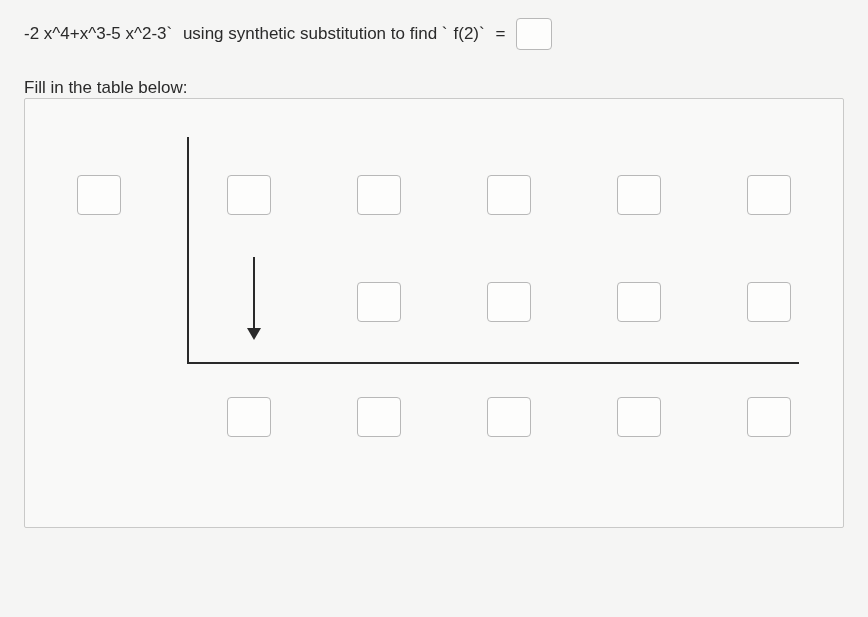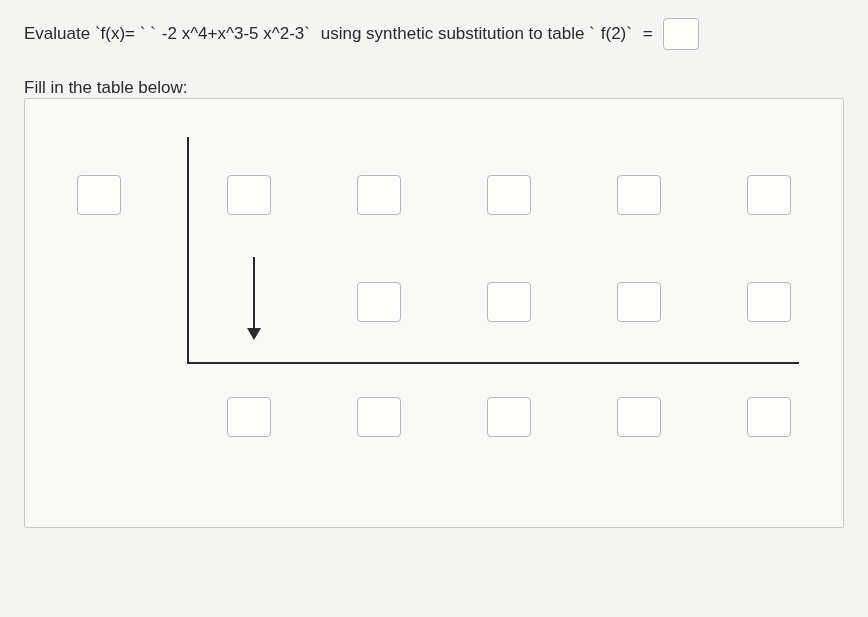"Evaluate `f(x)= ` `" span { html: <span>Evaluate `f(x)= ` `</span> -> none }
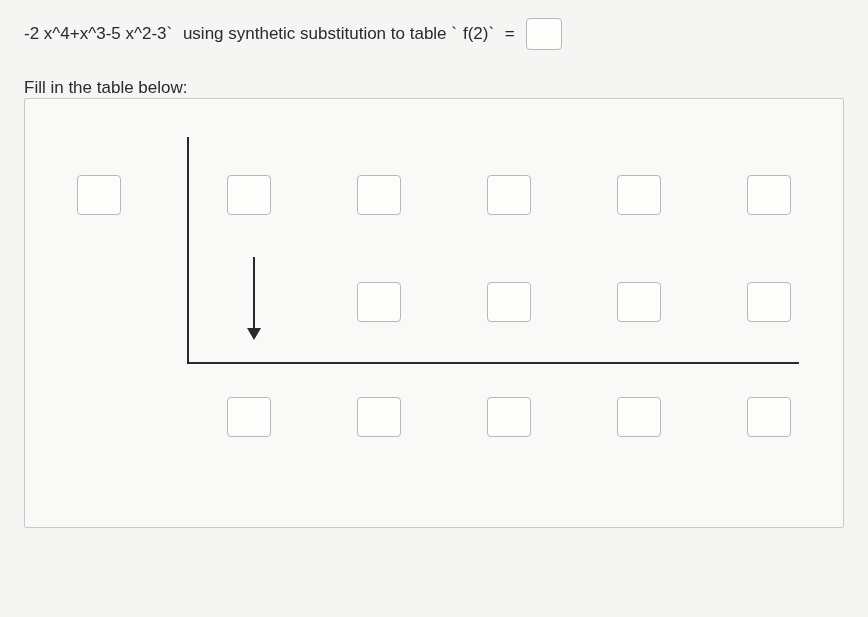"using synthetic substitution to table" span { text: table -> find }
